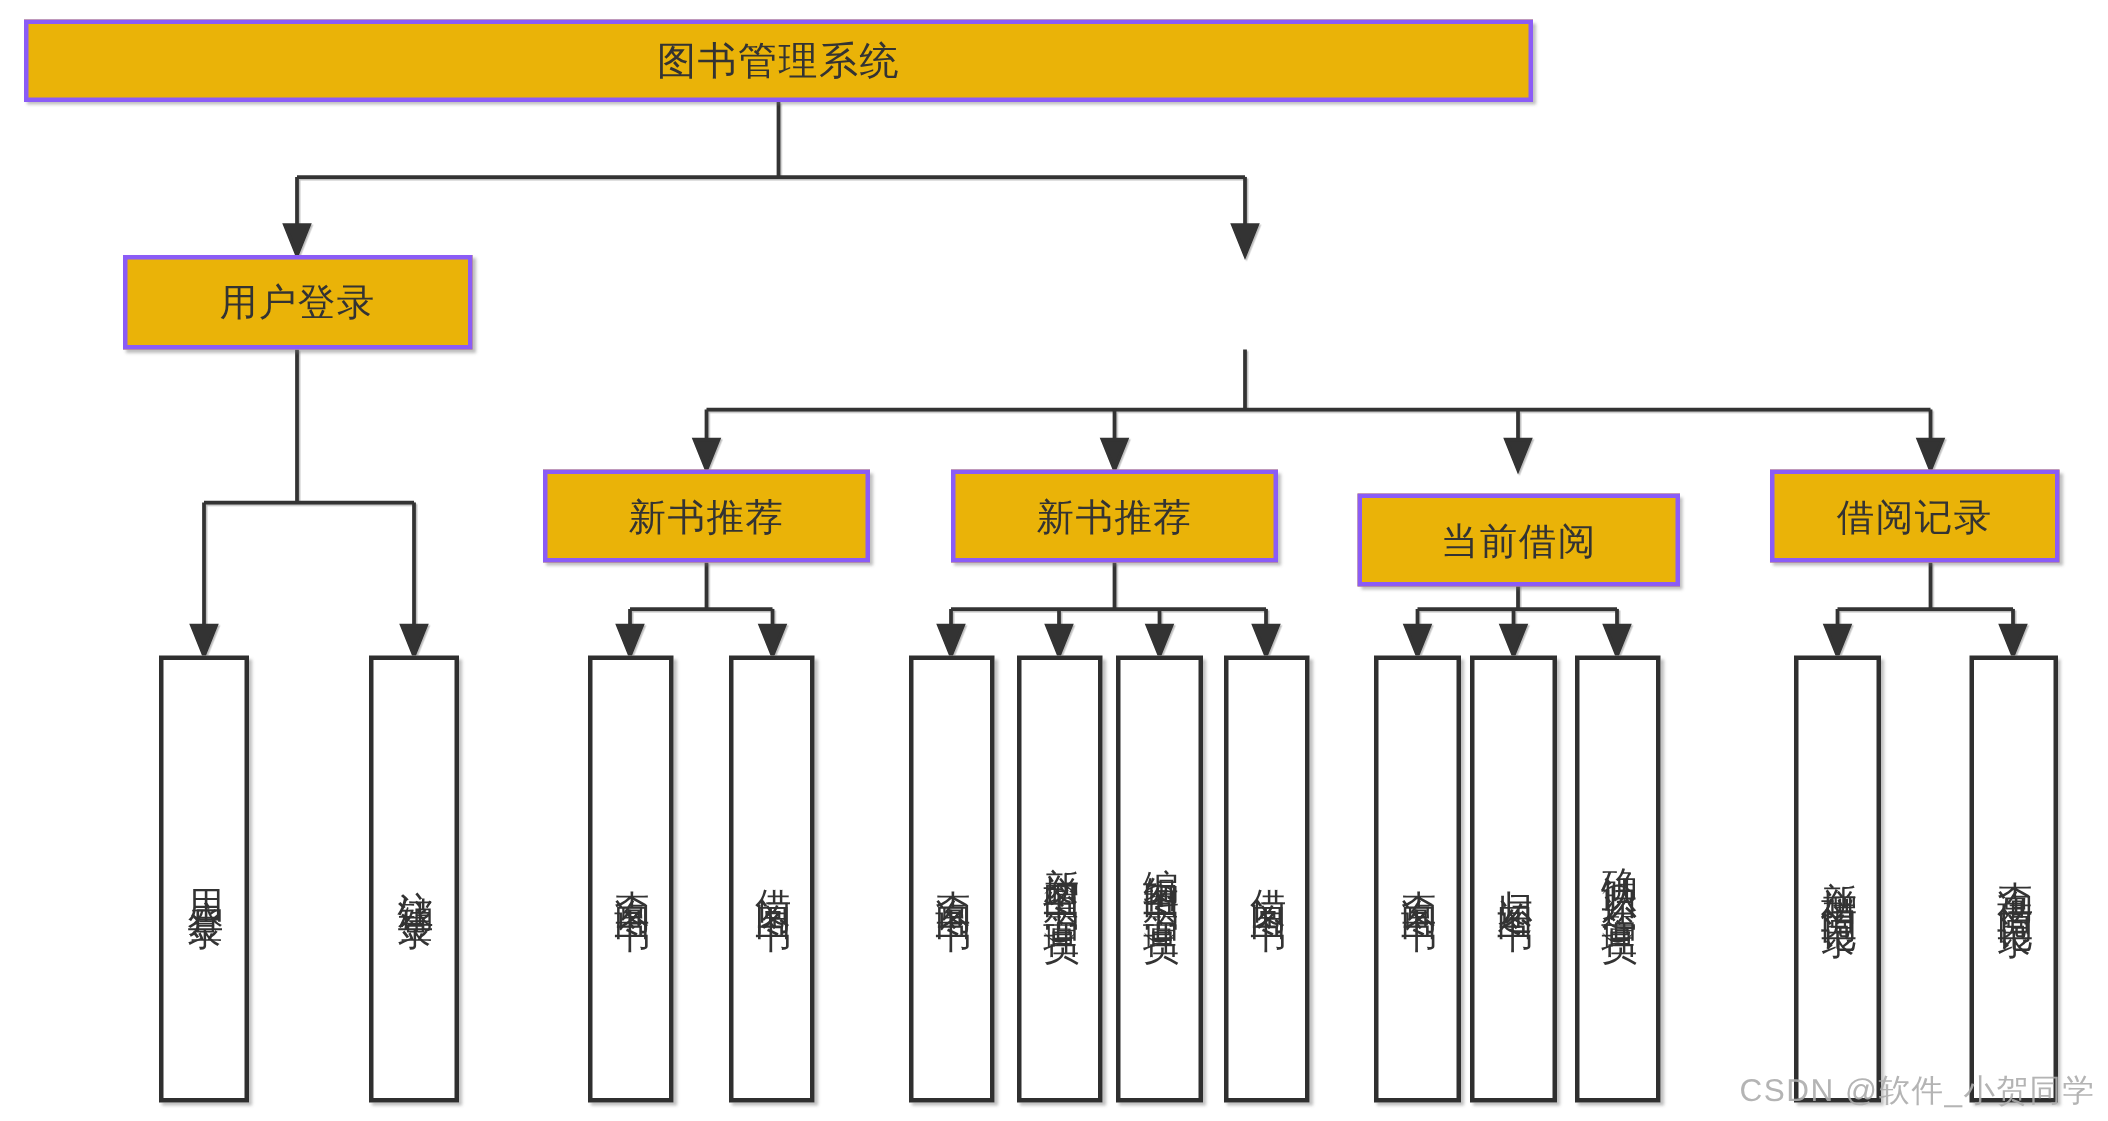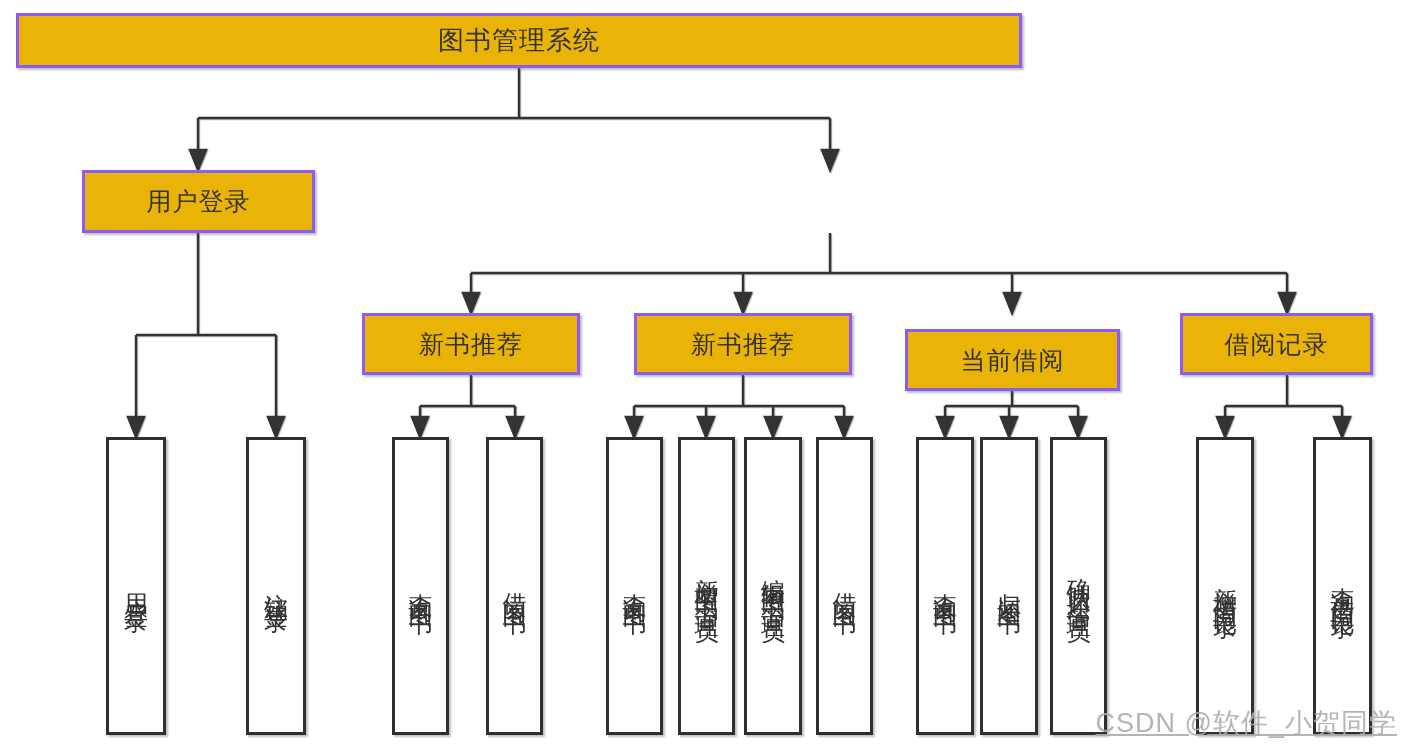"CSDN @软件_小贺同学" #watermark { font-size: 27px -> 21px; text-decoration: underline -> none }
